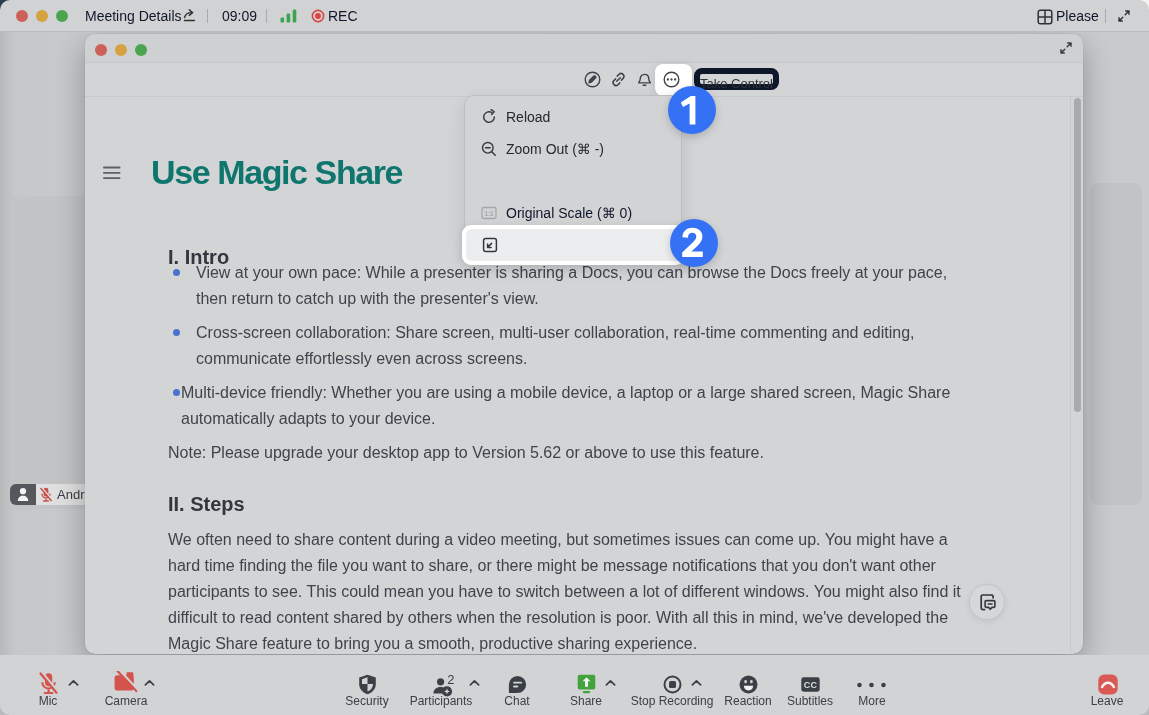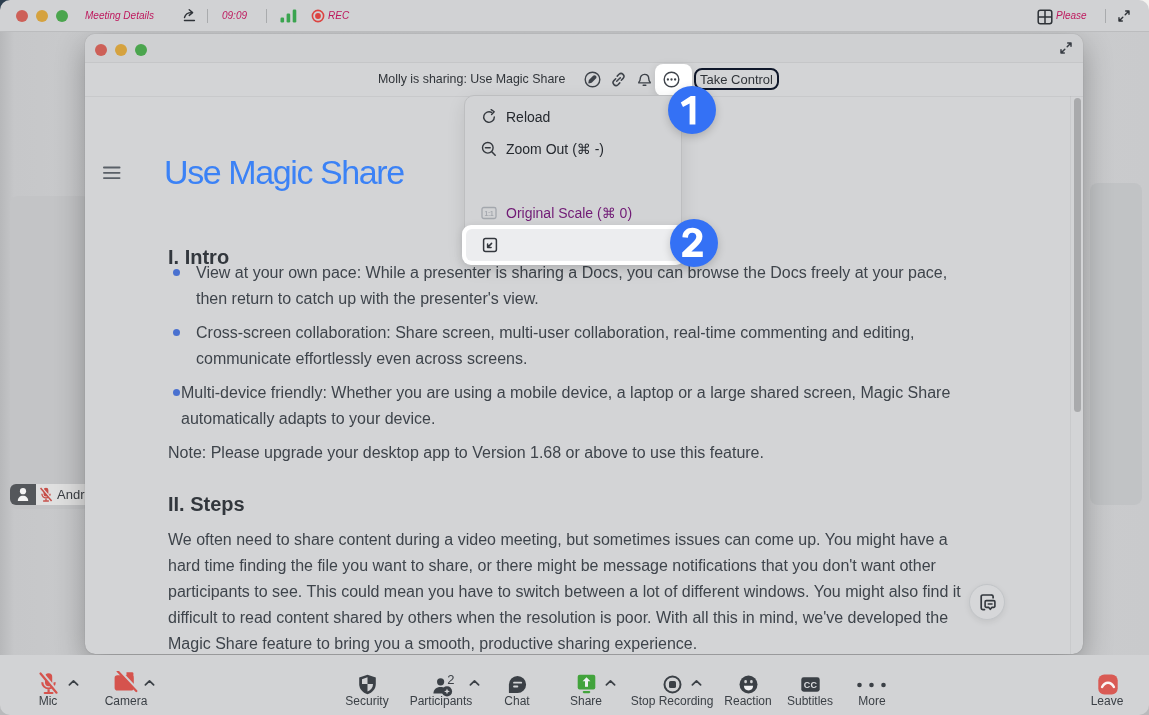"Meeting Details" #topbar .t { color: #be185d -> #0f172a; font-size: 10px -> 14px; font-style: italic -> none }
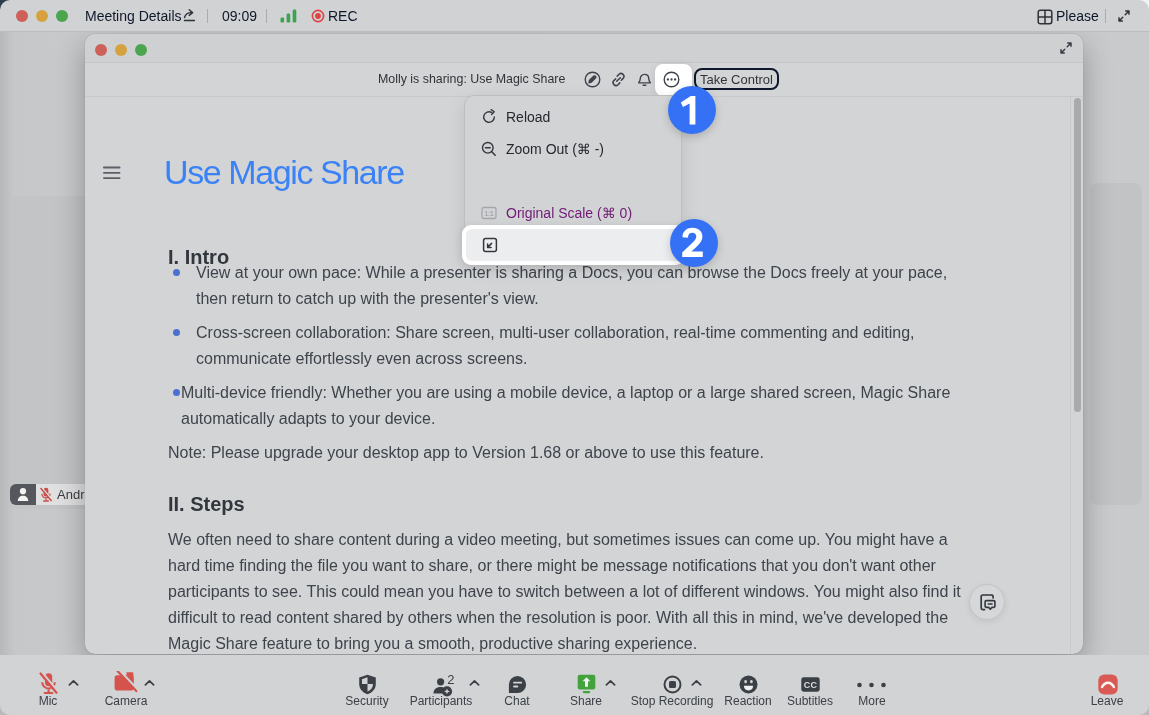"Molly is sharing: Use Magic" span.sharetxt { html: <span>Molly is sharing: Use Magic Share</span> -> none }
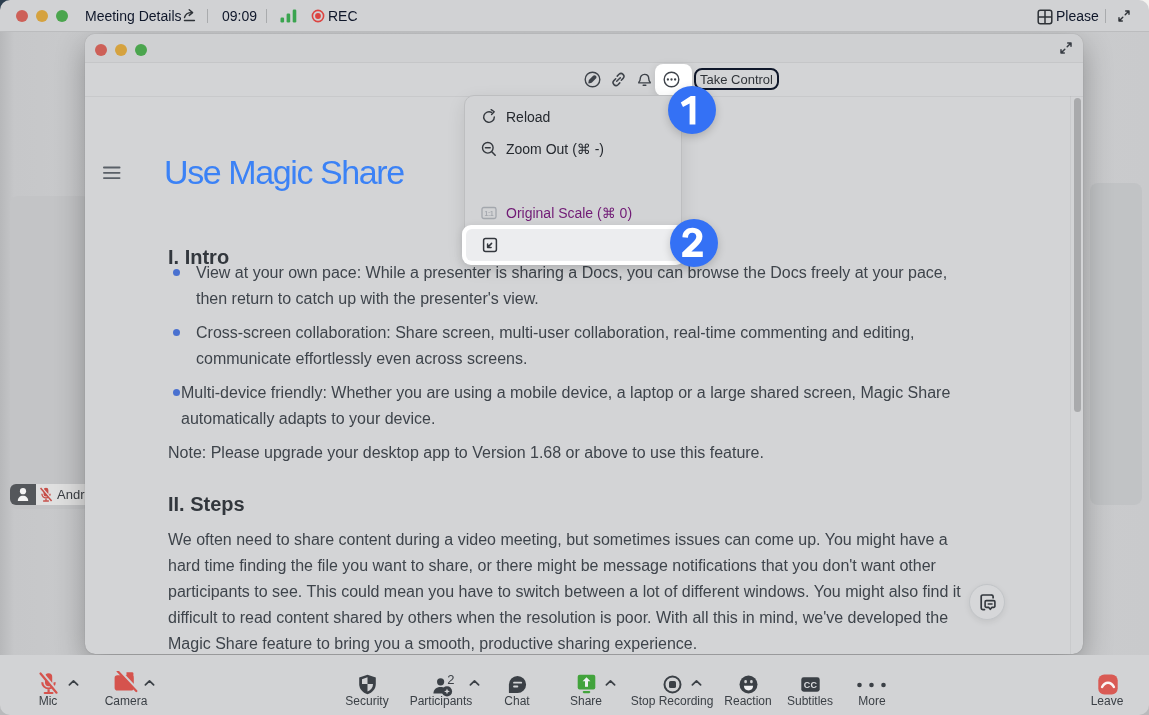"Take Control" #takectl { border: 2px solid #0f172a -> 6px solid #0f172a }
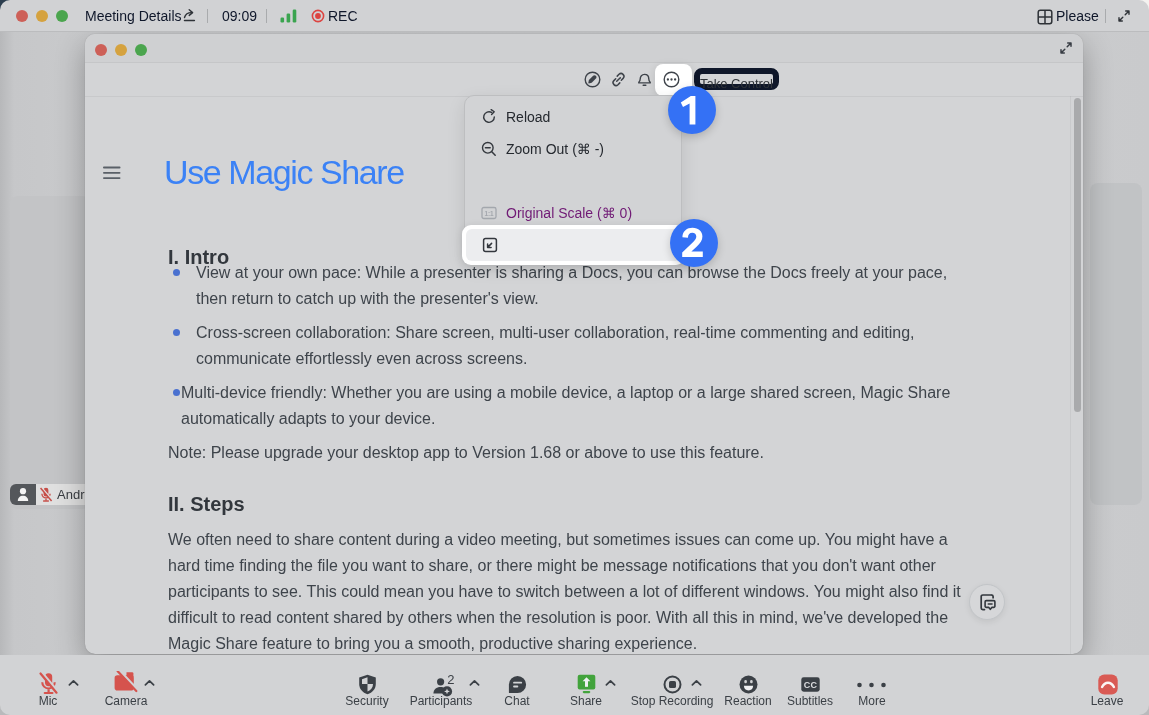"Use Magic Share" #doc .title { color: #3b82f6 -> #0f766e; font-weight: normal -> bold; left: 79px -> 66px }
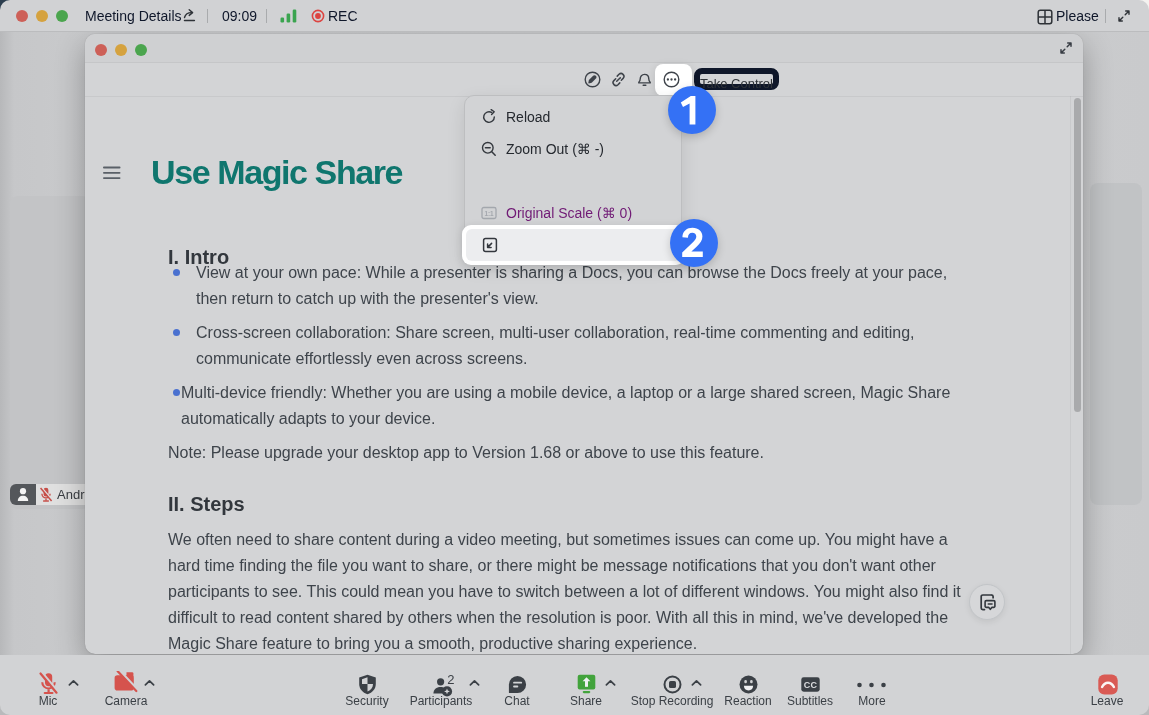"Original Scale (⌘ 0)" div.mitem { color: #701a75 -> #0f172a }
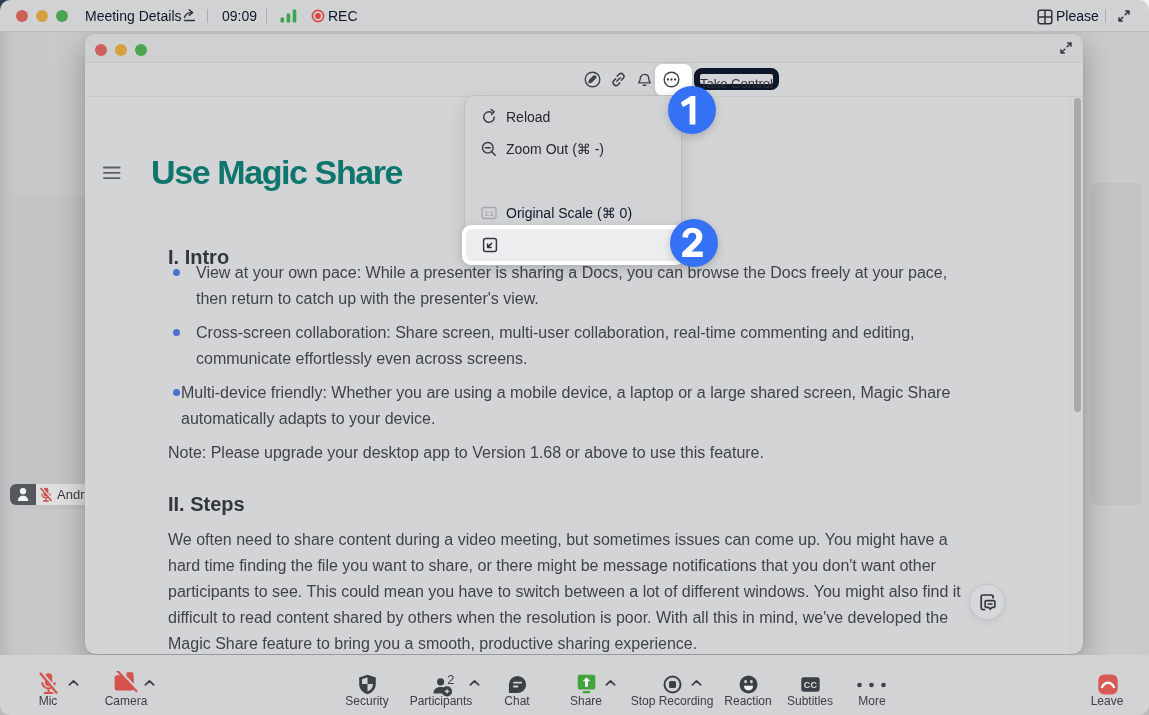"Note: Please upgrade your desktop" div.body { text: 1.68 -> 5.62 }
